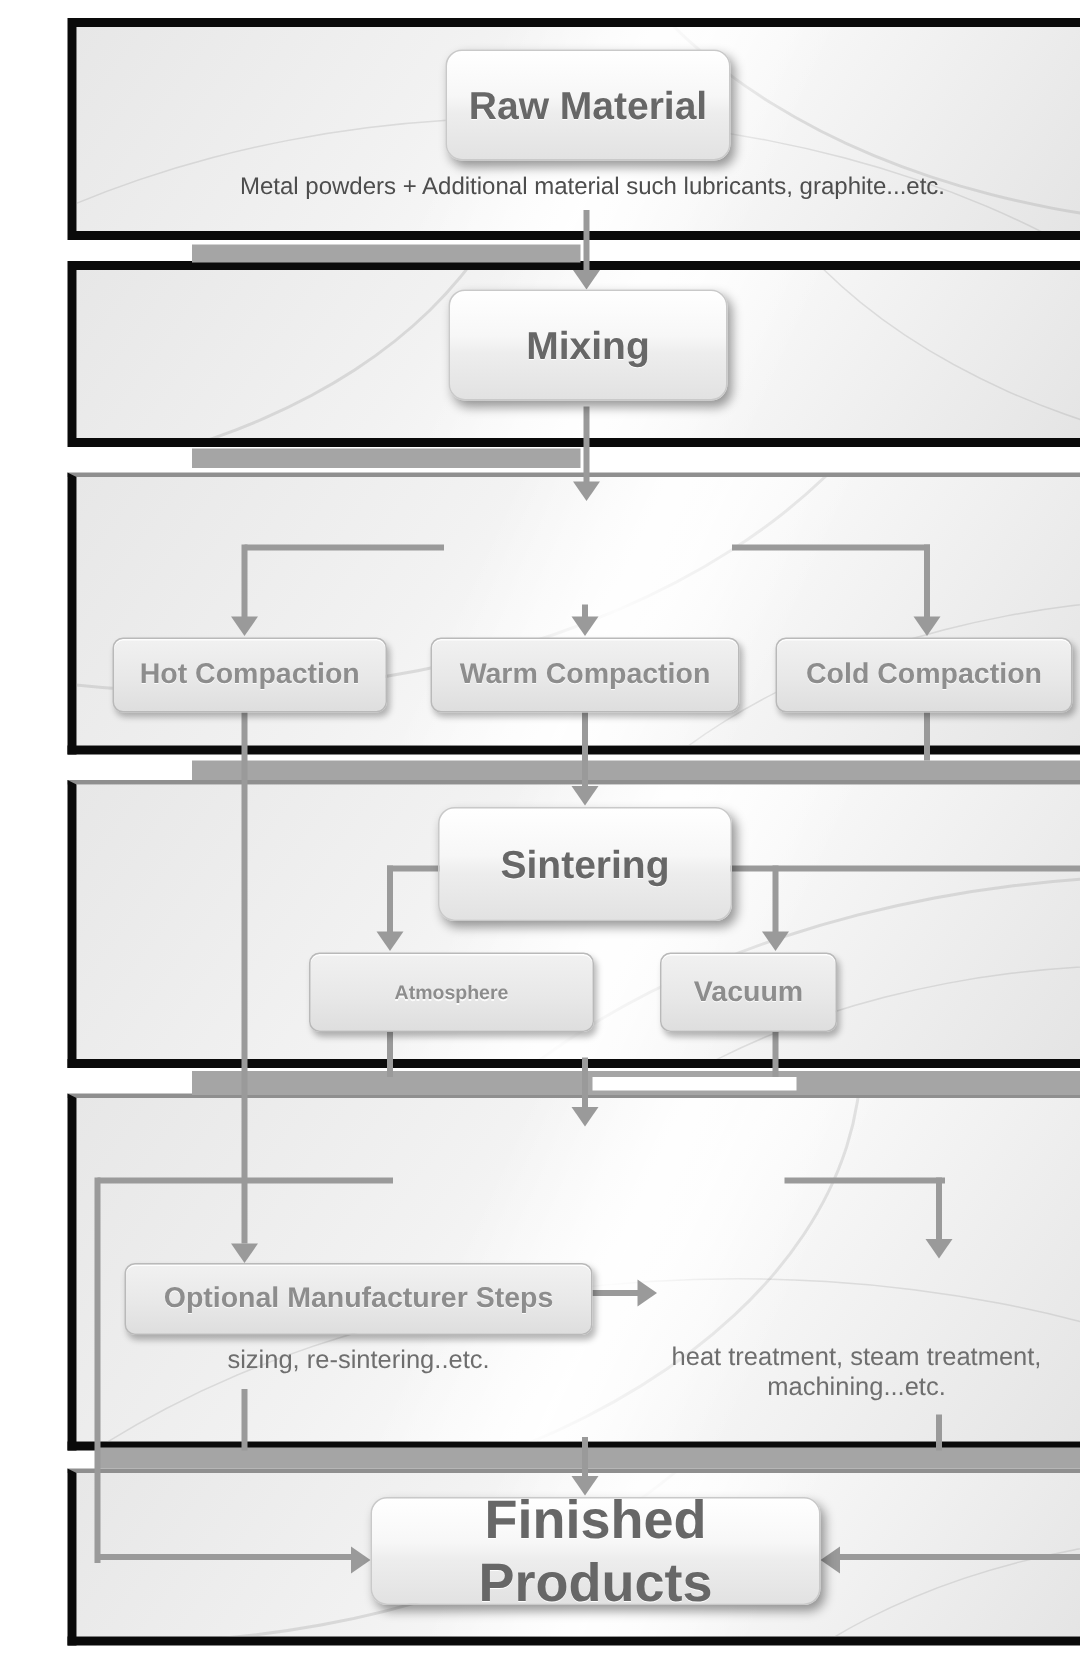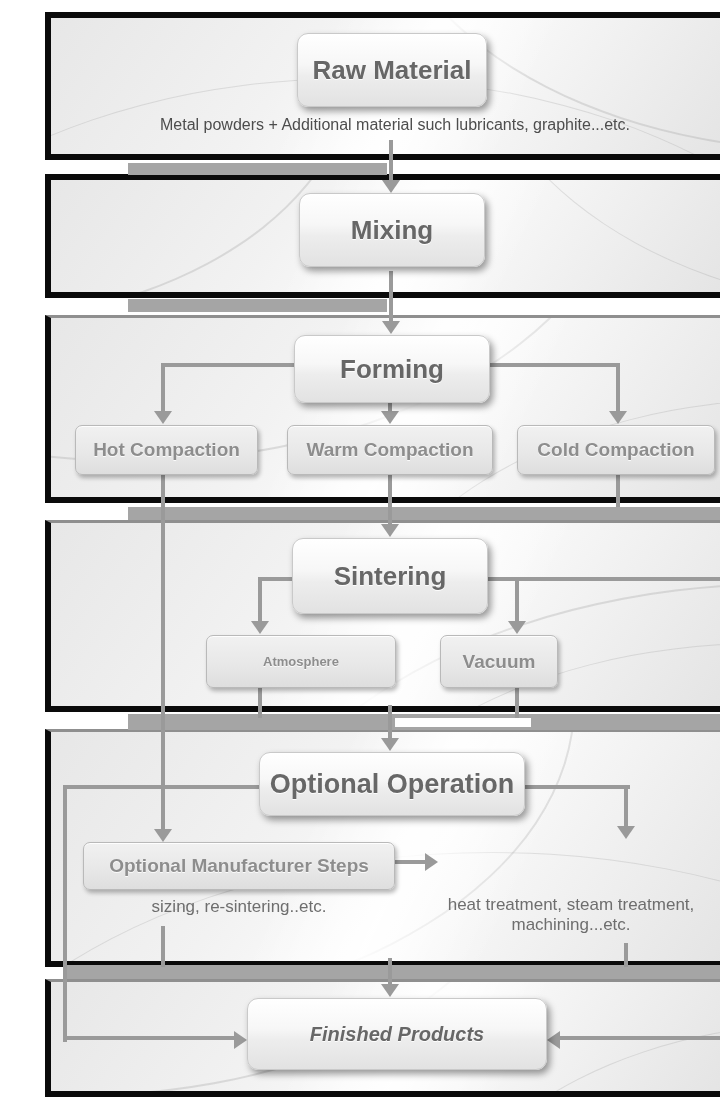"Forming" div.mainbox { html: <div>Forming</div> -> none }
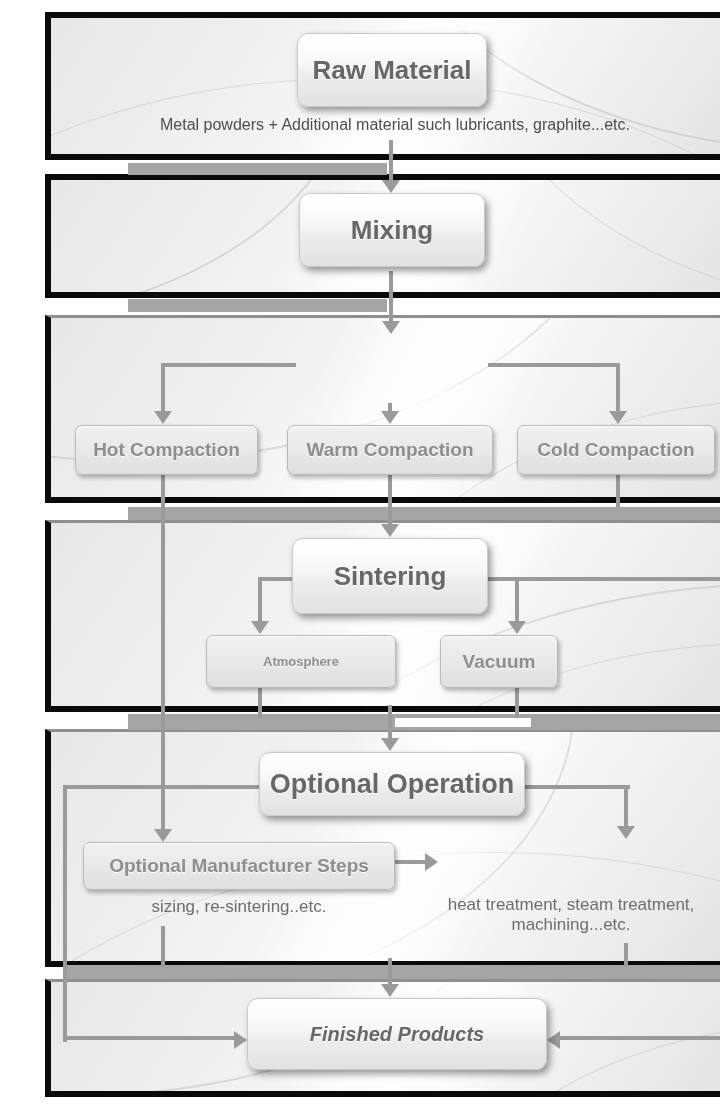"Optional Operation" div.mainbox { html: <div>Optional Operation</div> -> none }
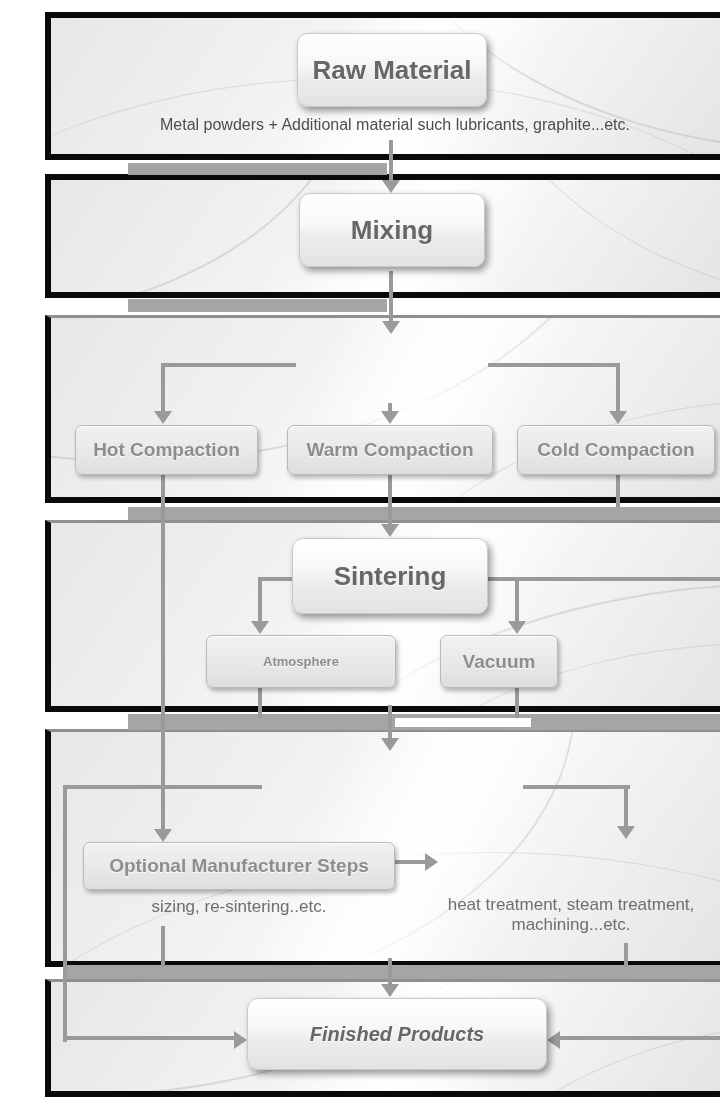"Finished Products" div.mainbox { font-size: 20px -> 36px; font-style: italic -> none }
